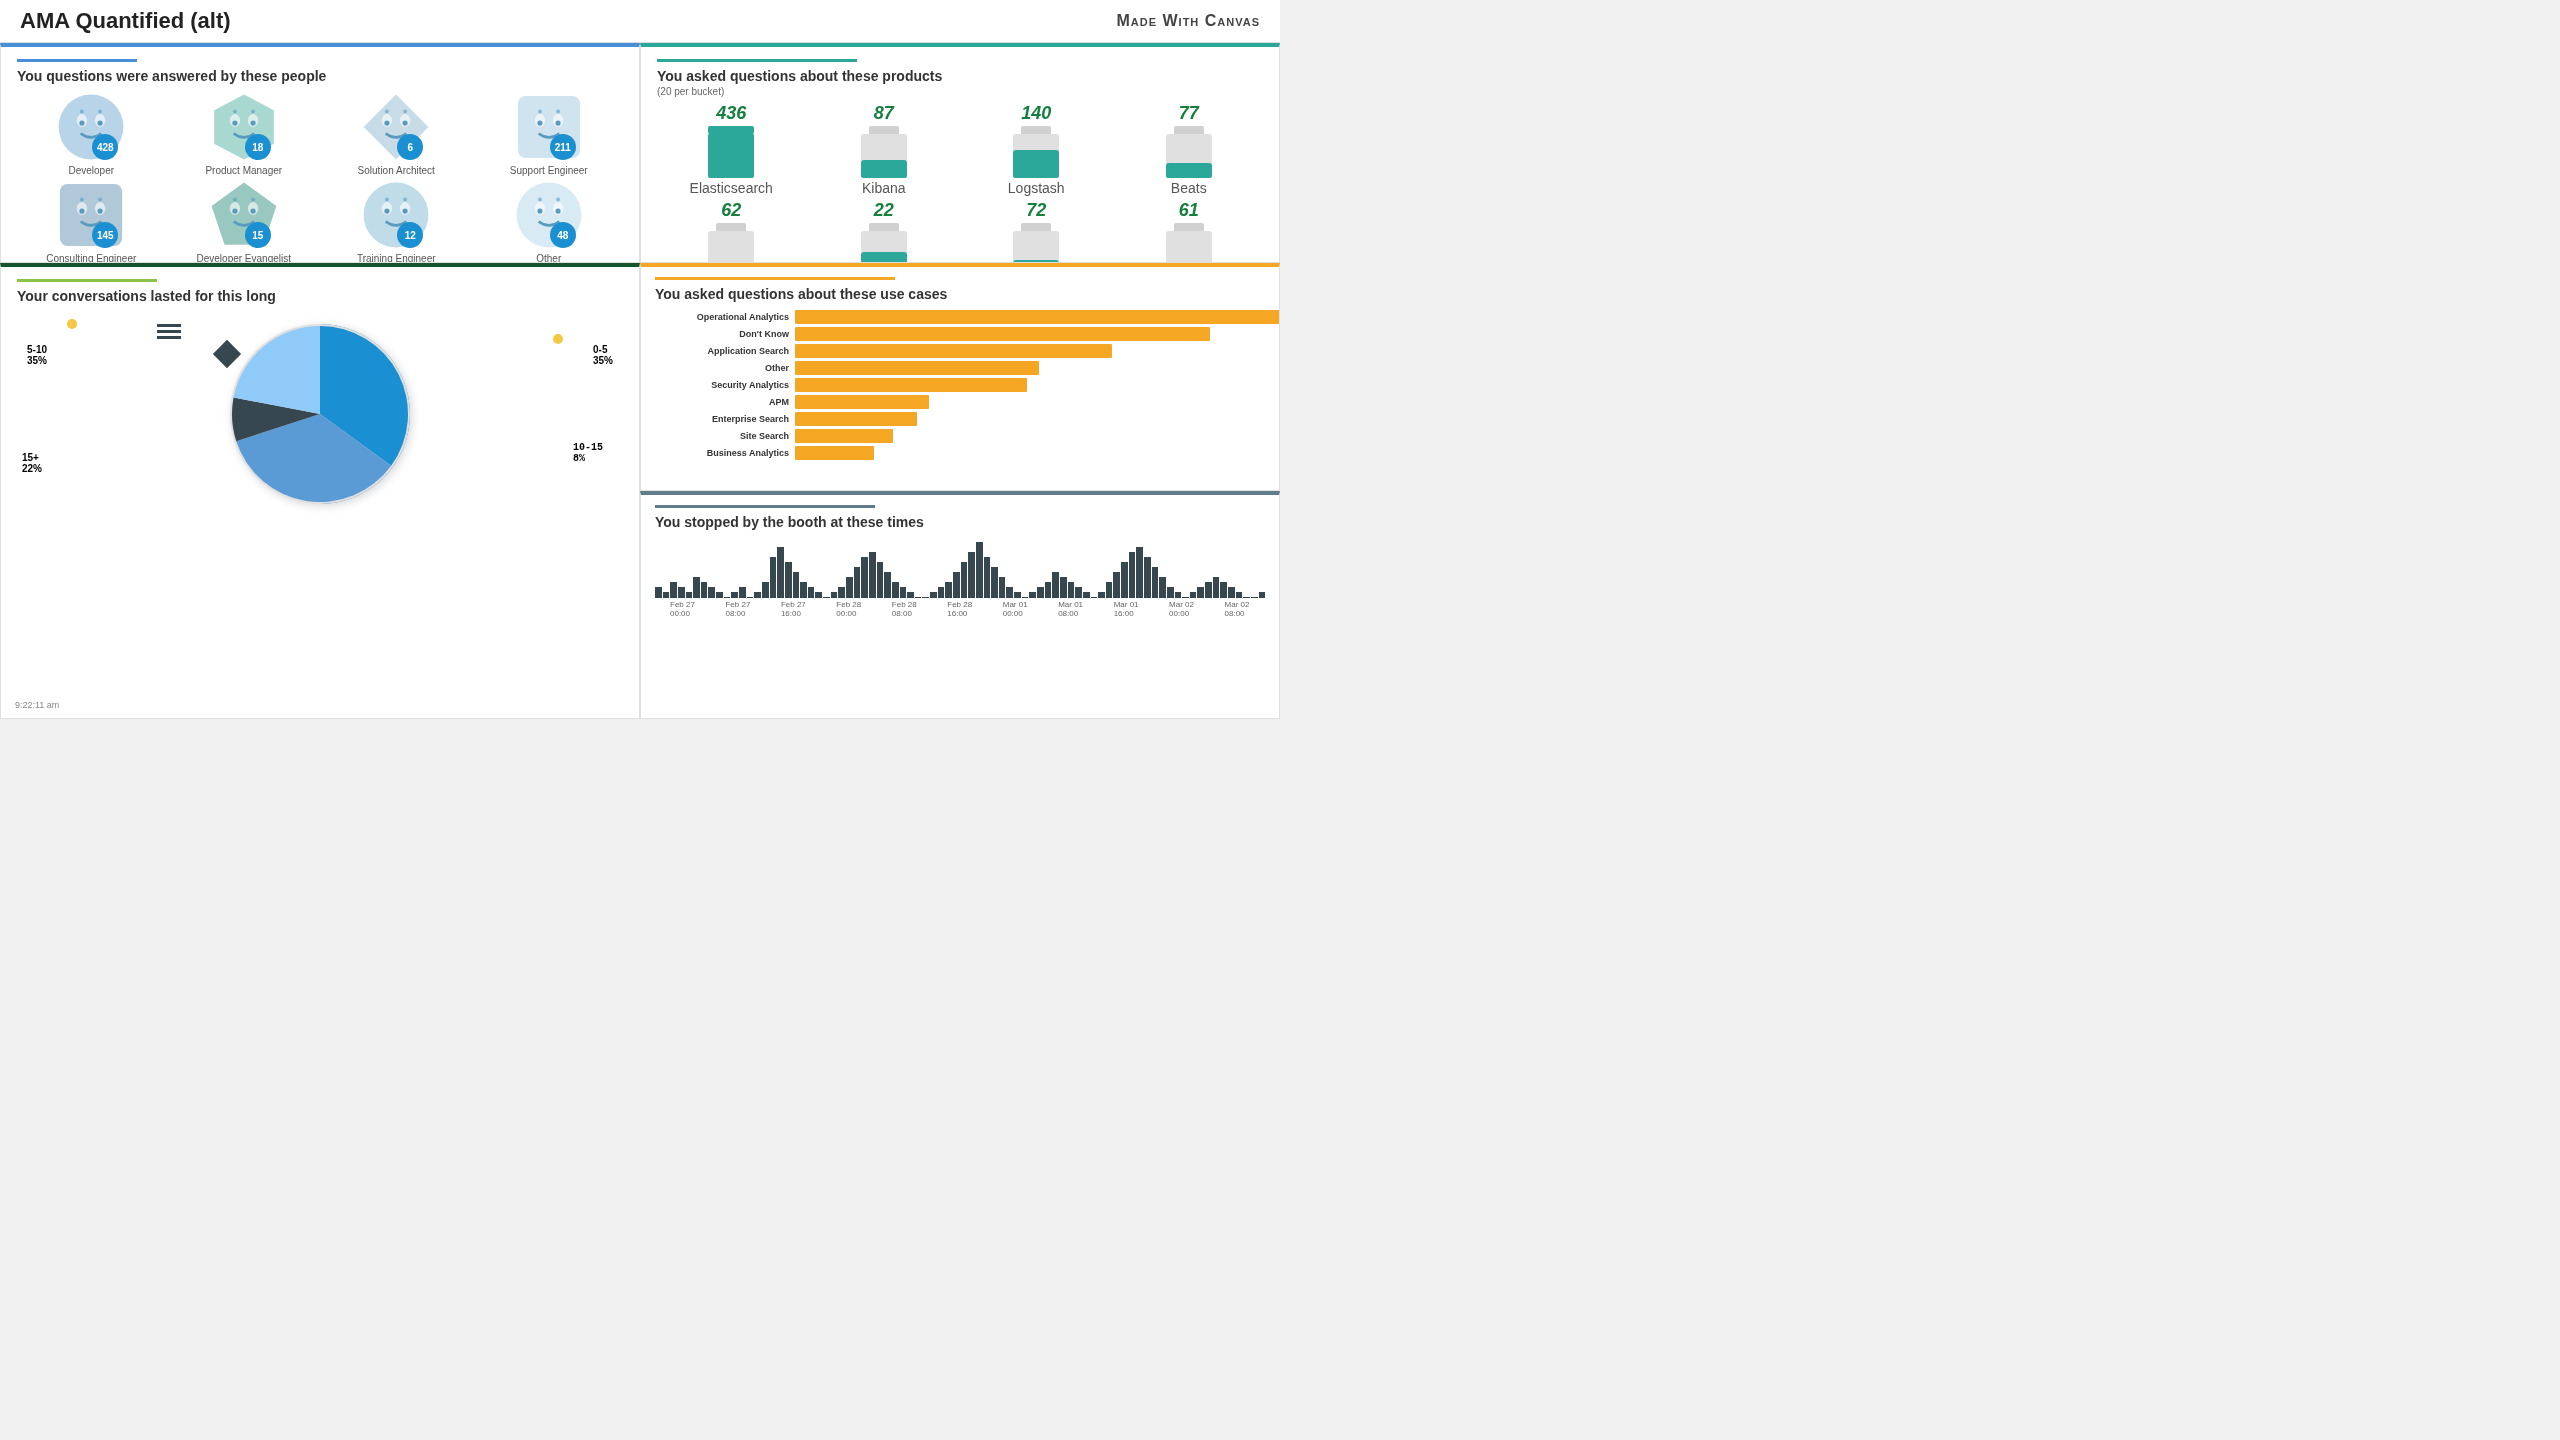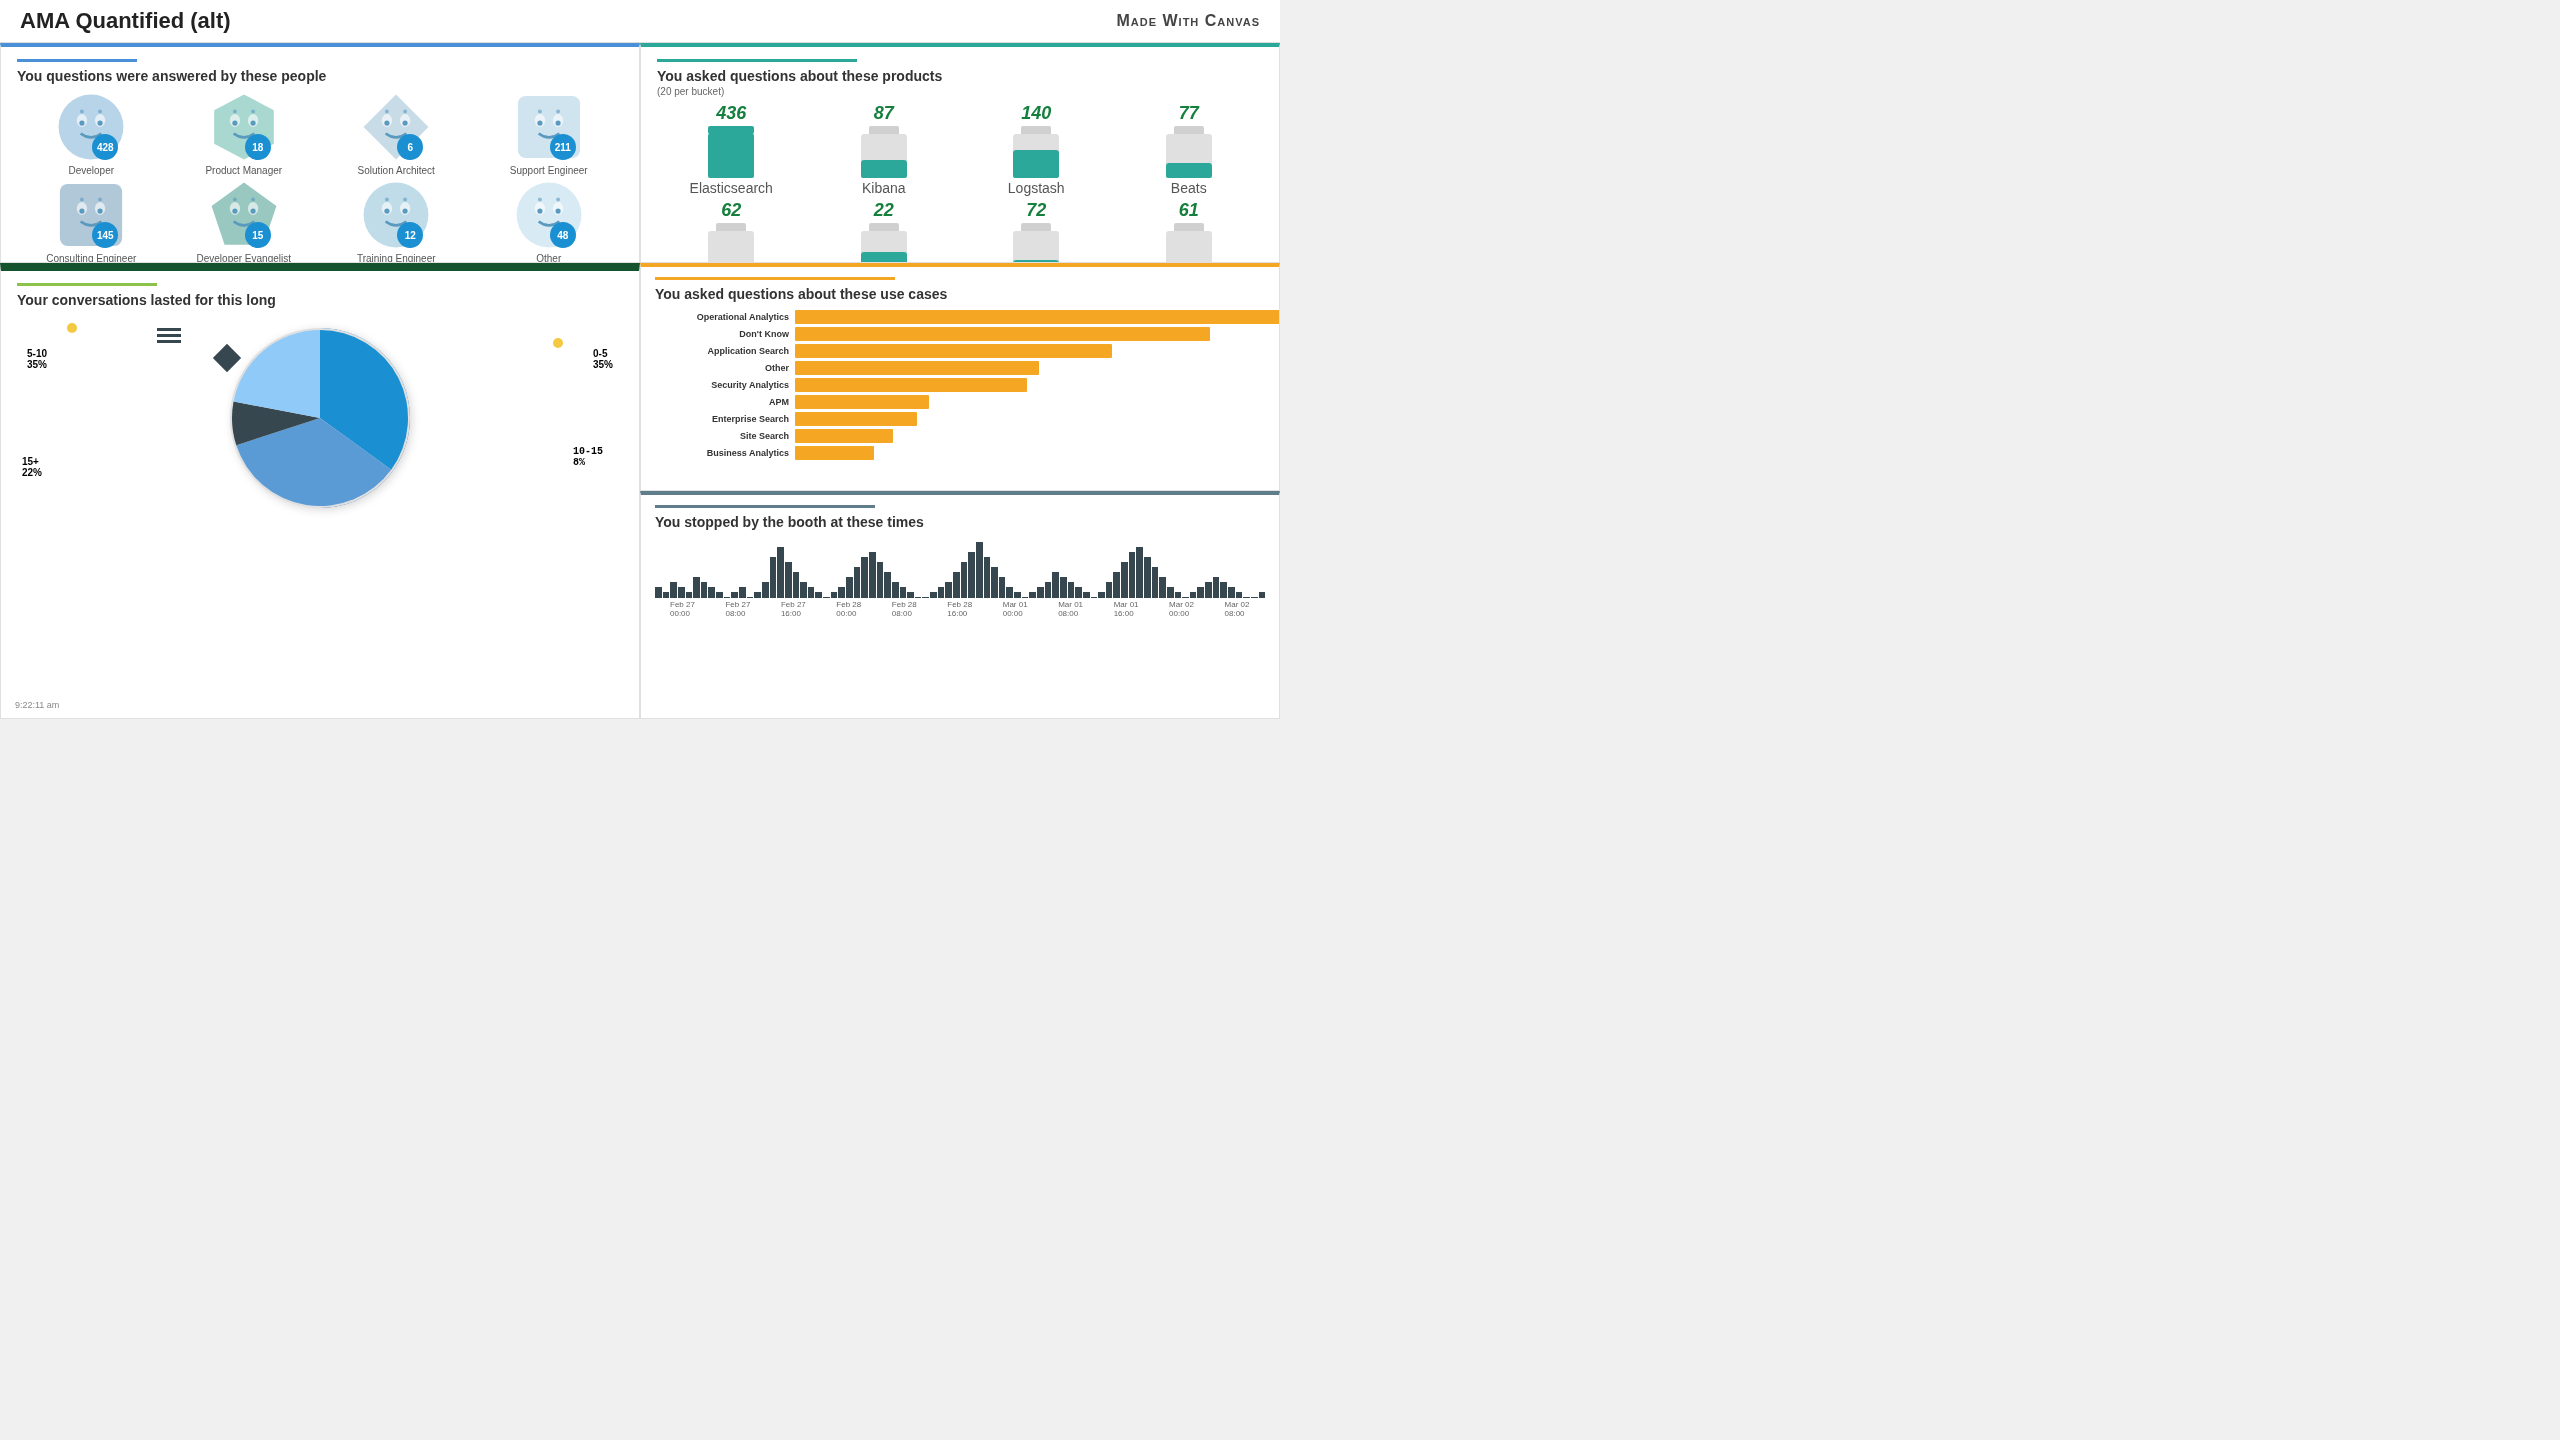"Your conversations lasted for this" .panel-accent-green { border-top: 8px solid #14532d -> 4px solid #14532d }
